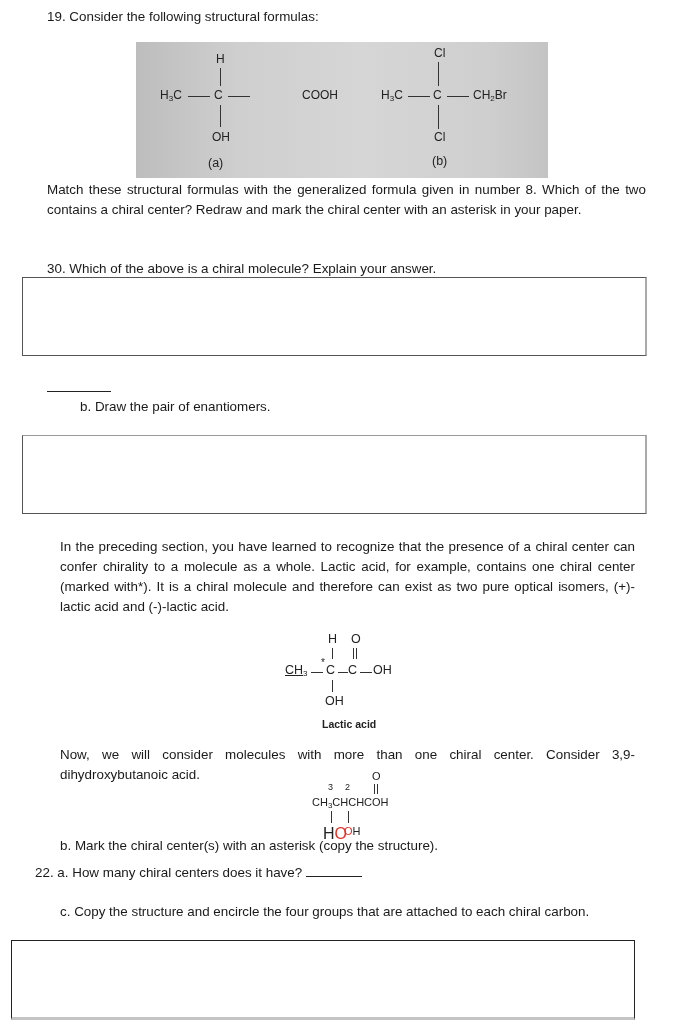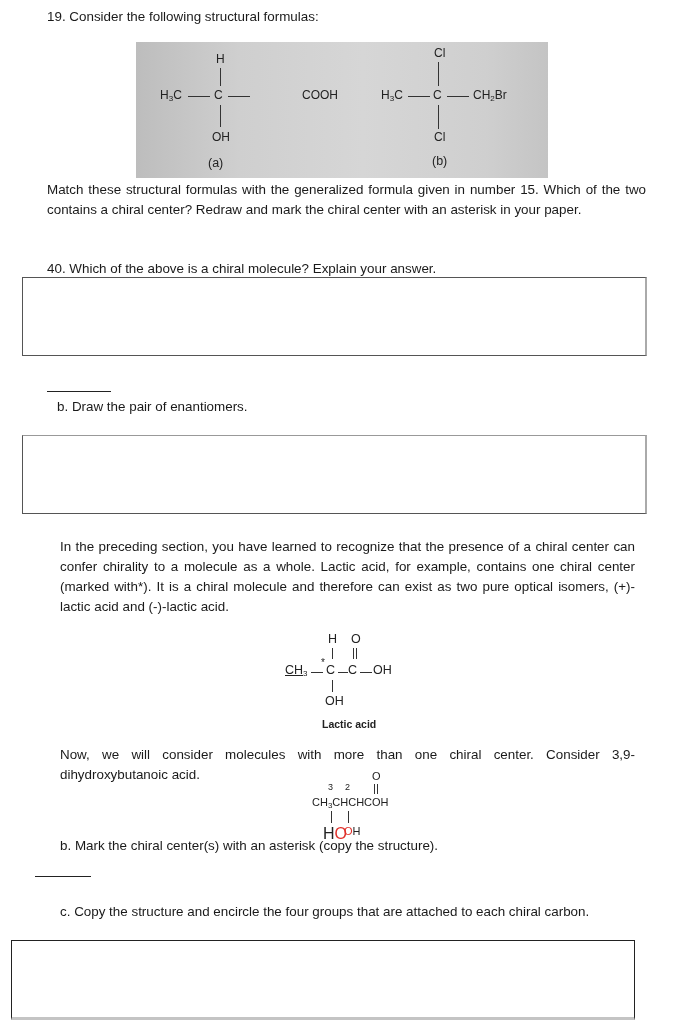"Match these structural formulas with" div.txt { text: 15 -> 8 }
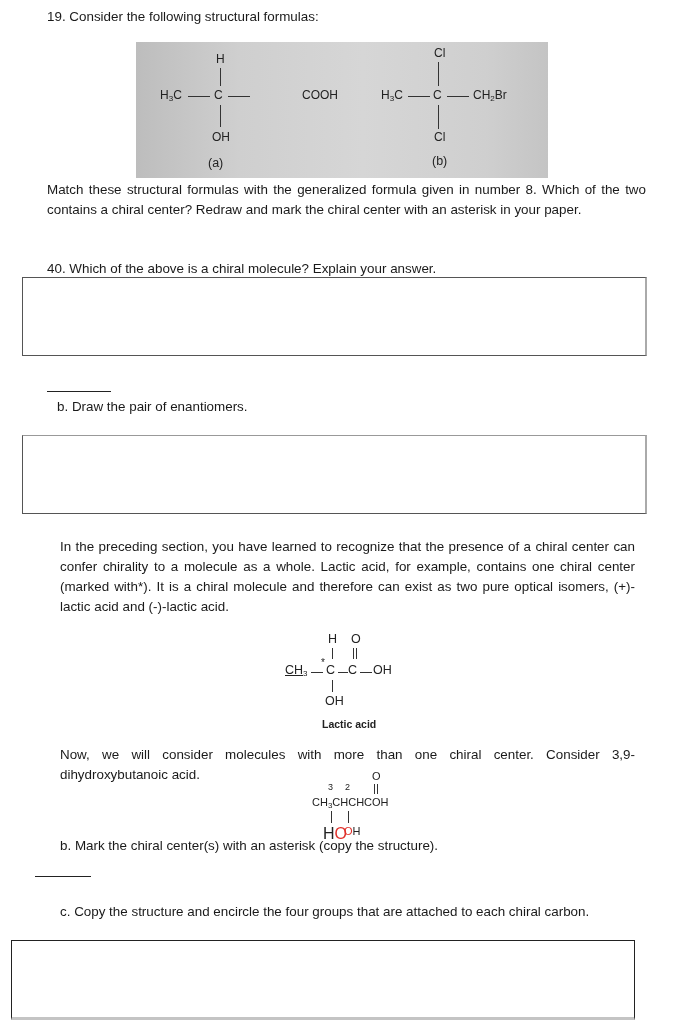"40. Which of the above" div.txt { text: 40 -> 30 }
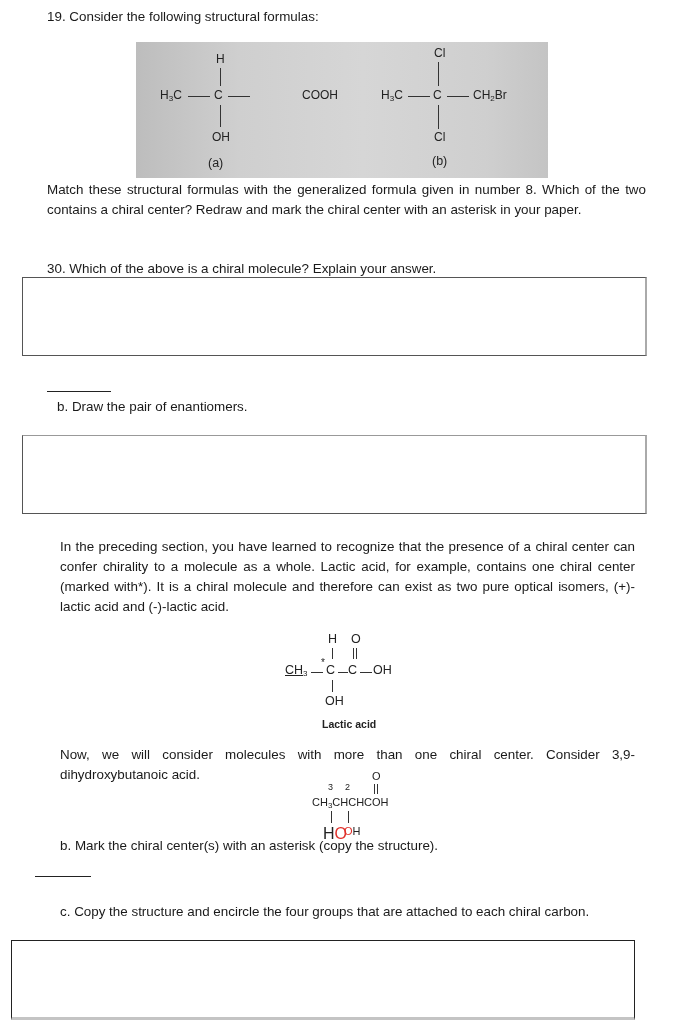"b. Draw the pair of" div.txt { left: 57px -> 80px }
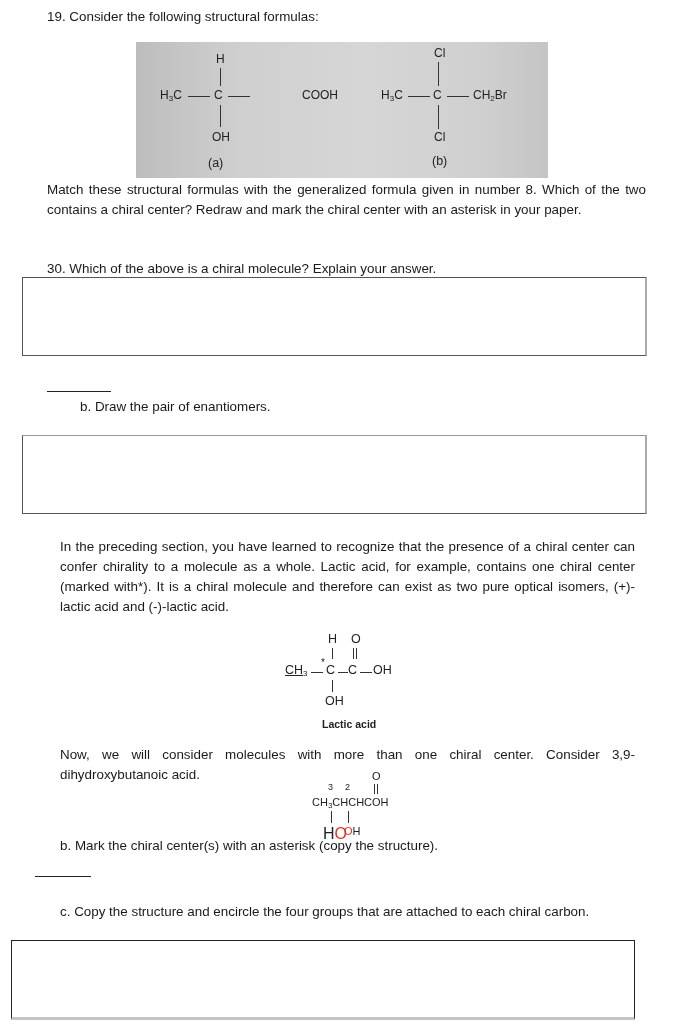"22. a. How many chiral" span { html: none -> <span>22. a. How many chiral centers does it have?</span> }
